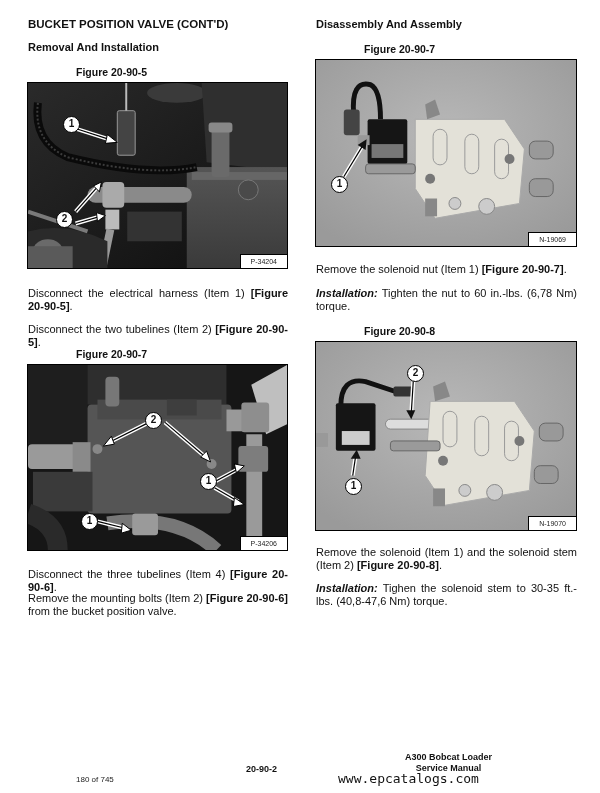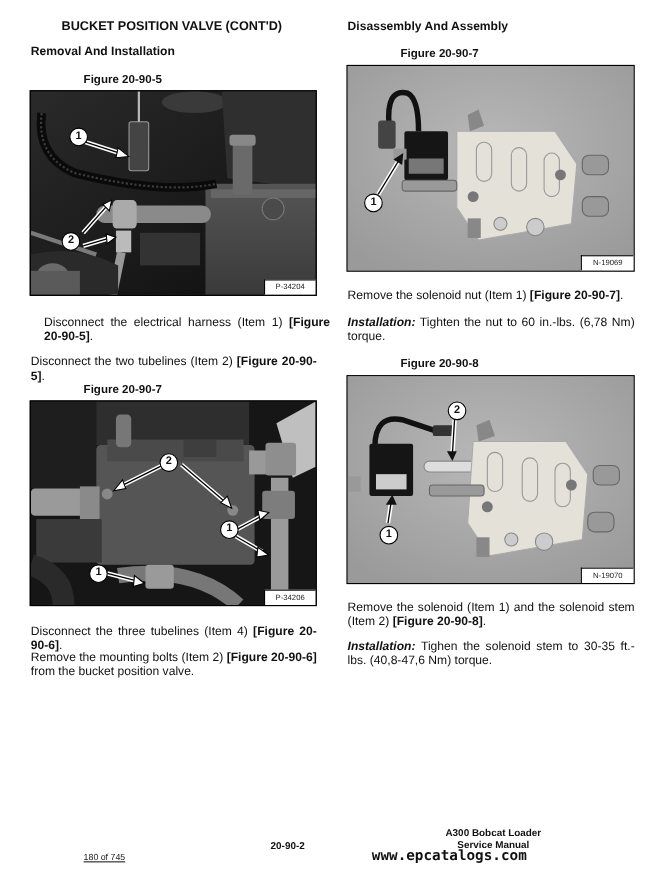"BUCKET POSITION VALVE (CONT'D)" .h-sec { margin-left: 28px -> none }
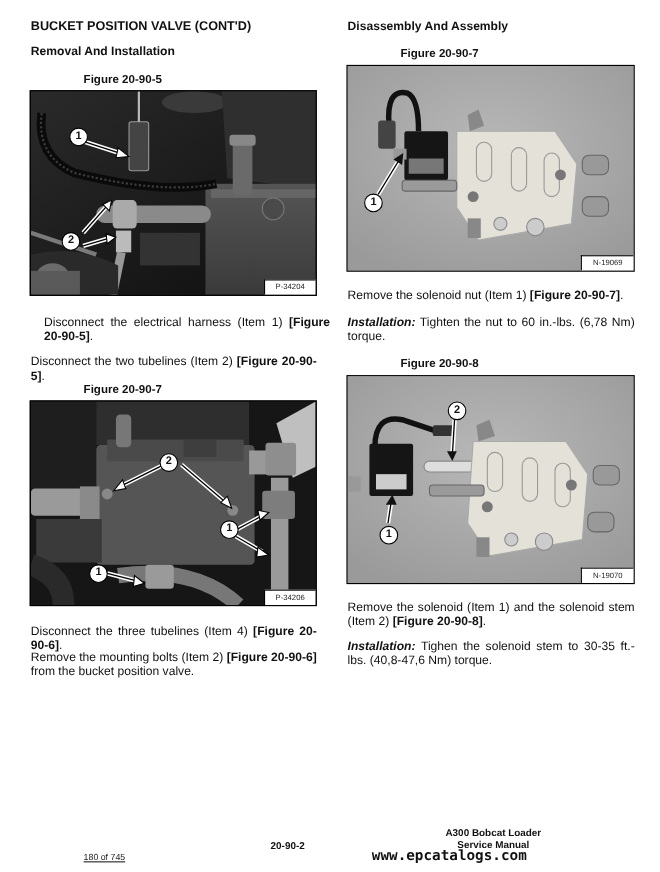"Disconnect the electrical harness (Item" p.abs { margin-left: 12px -> none }
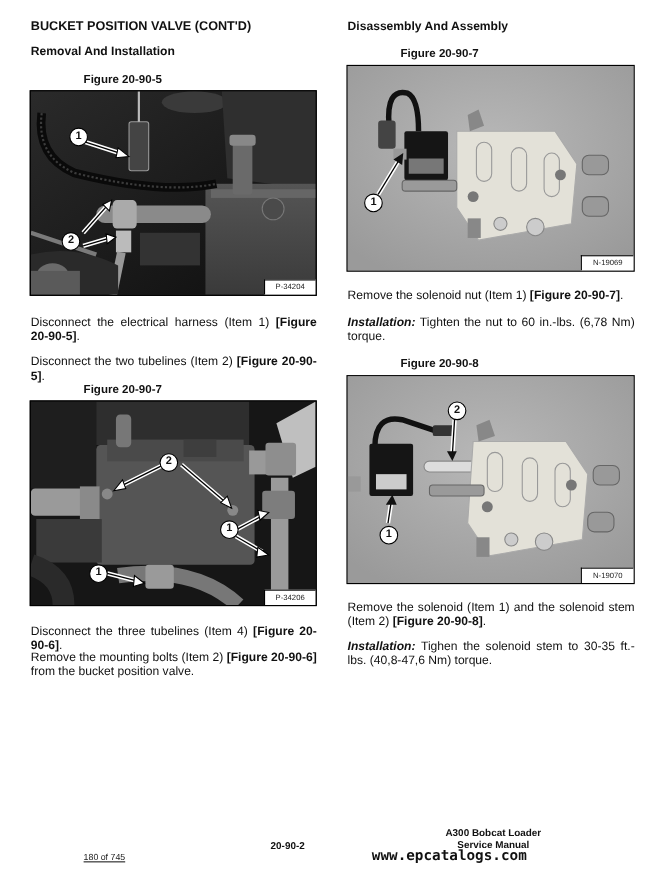"180 of 745" .footer-left { text-decoration: underline -> none }
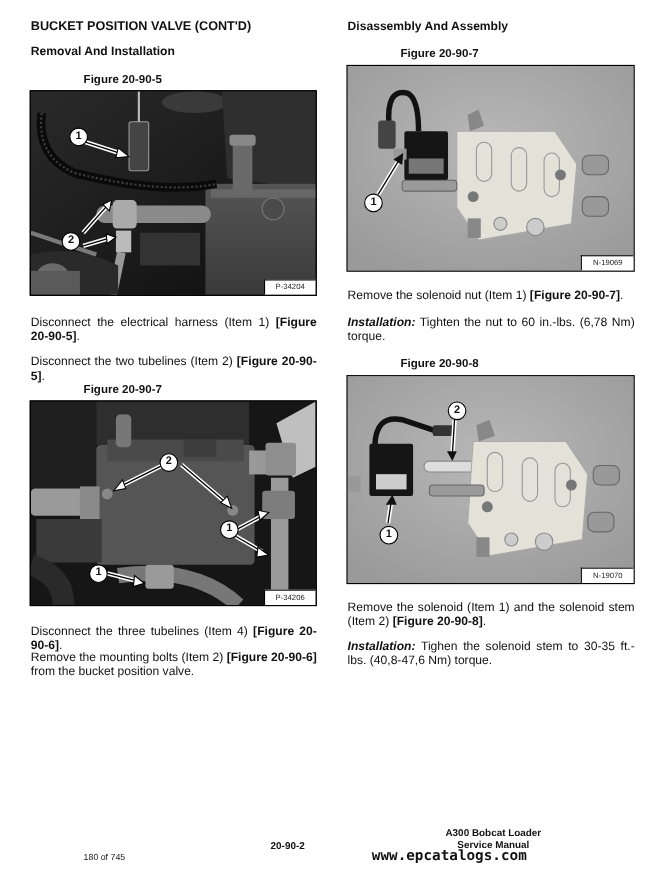"www.epcatalogs.com" .watermark { font-weight: bold -> normal }
